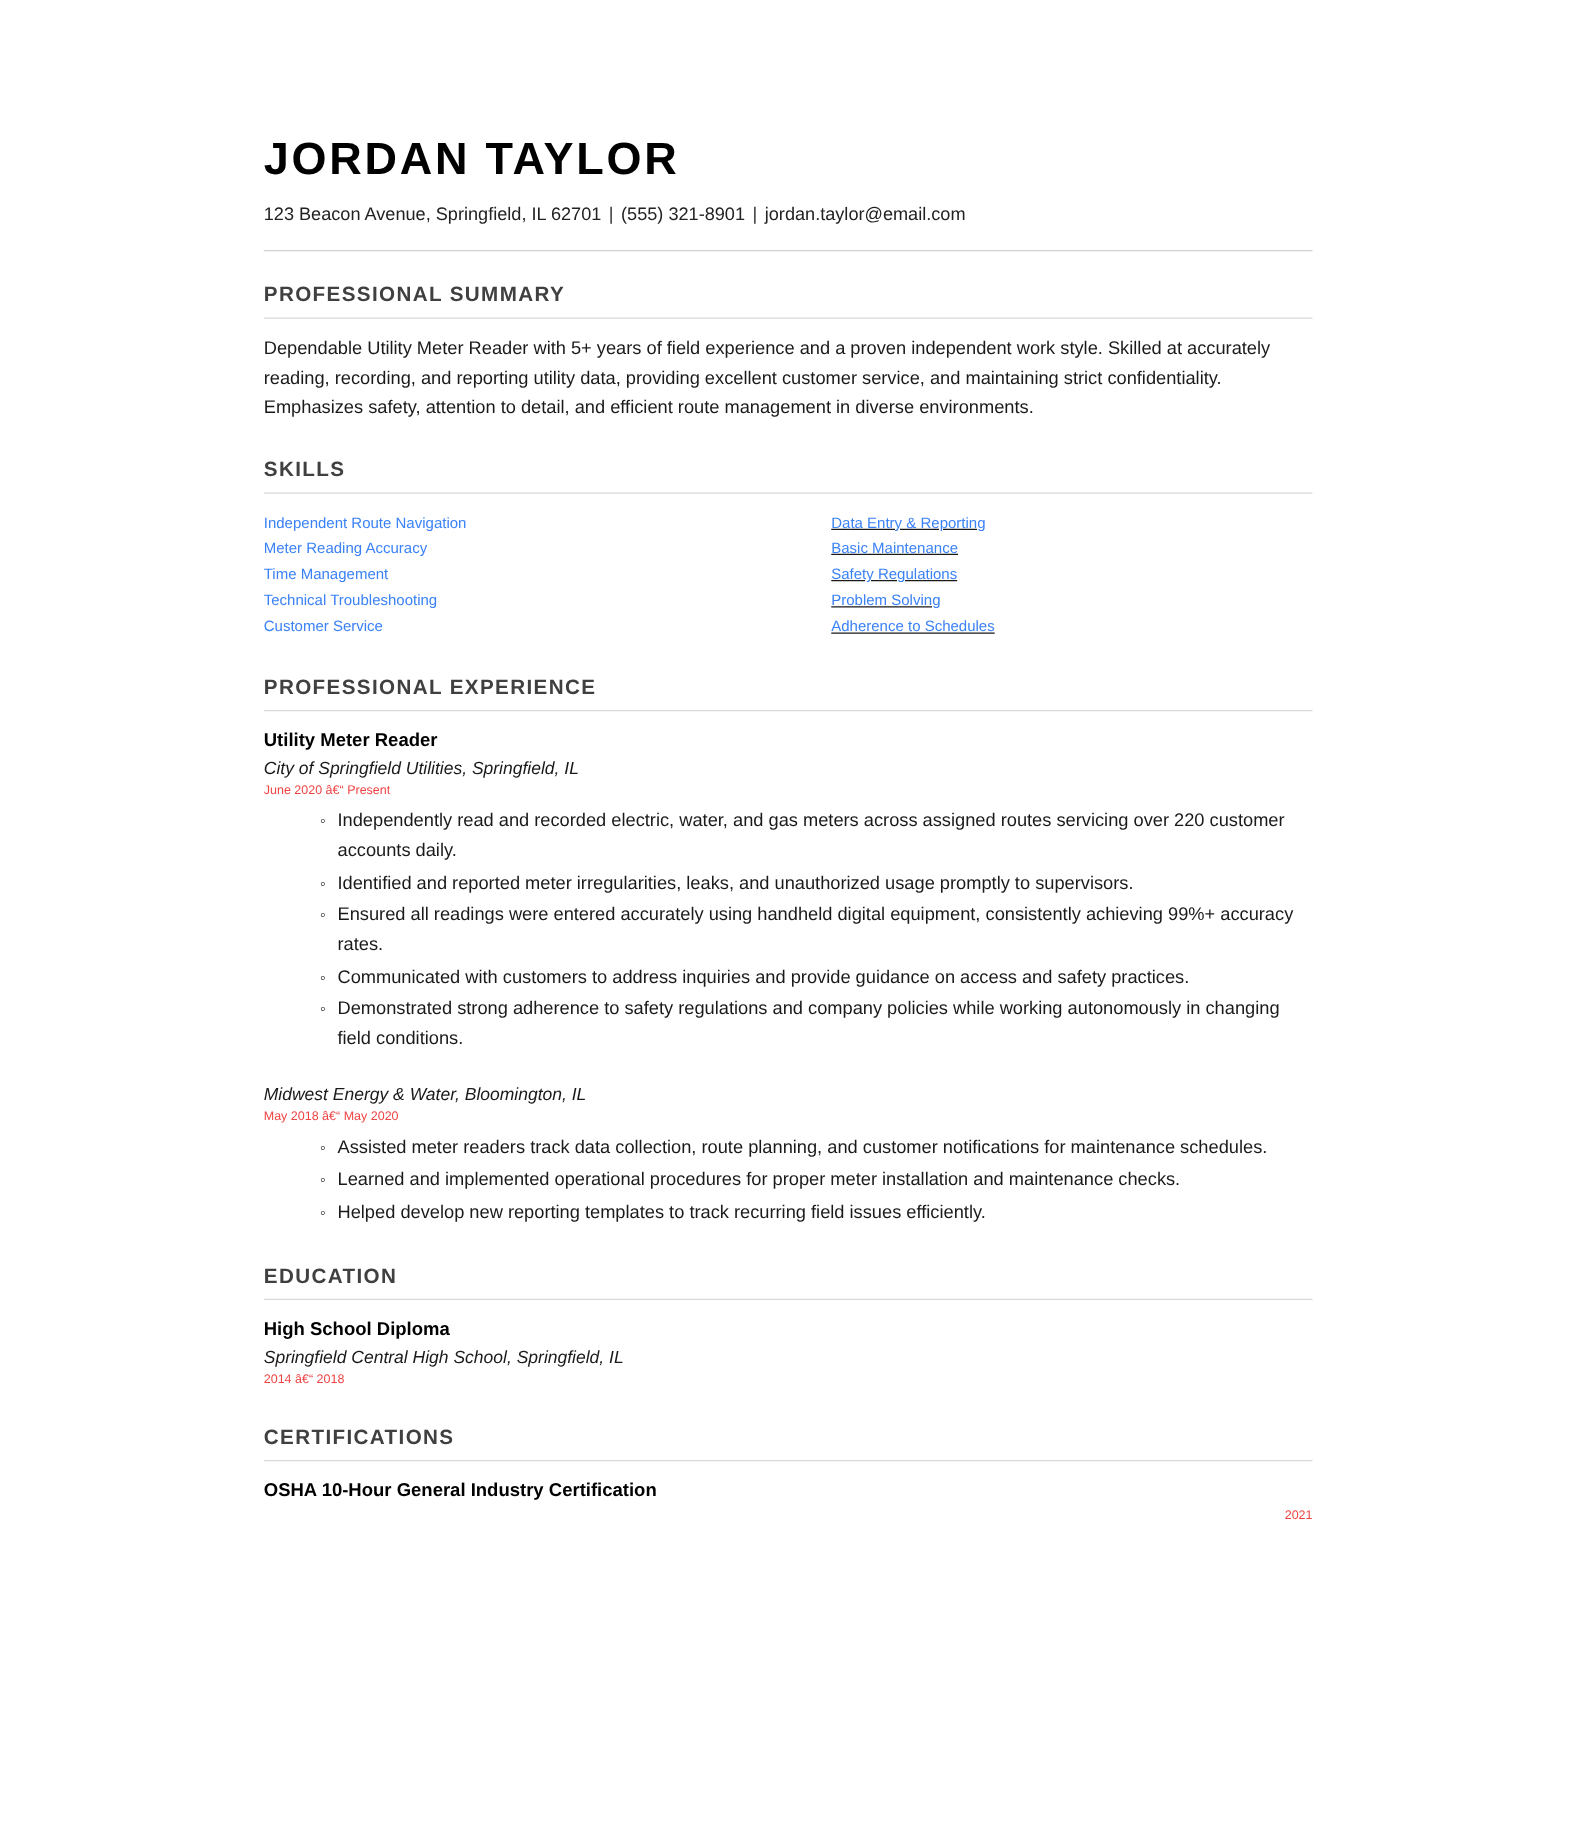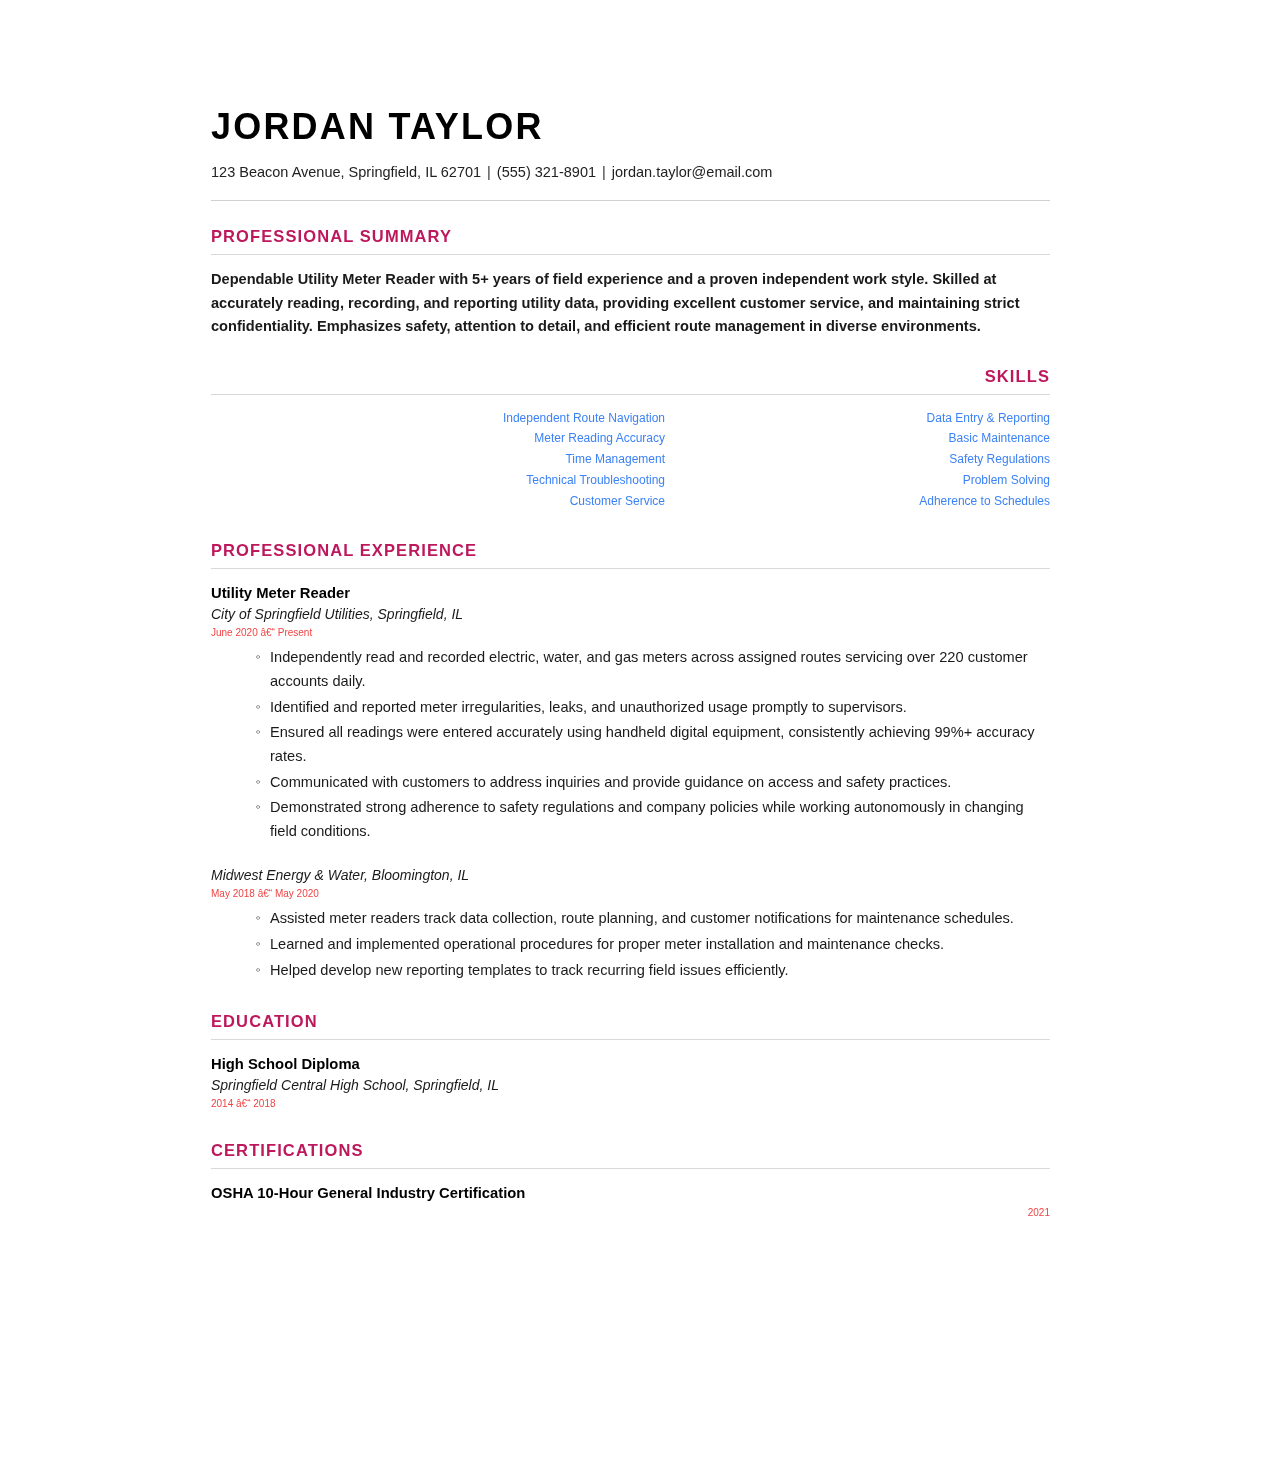"PROFESSIONAL SUMMARY" .section-title { color: #be185d -> #404040 }
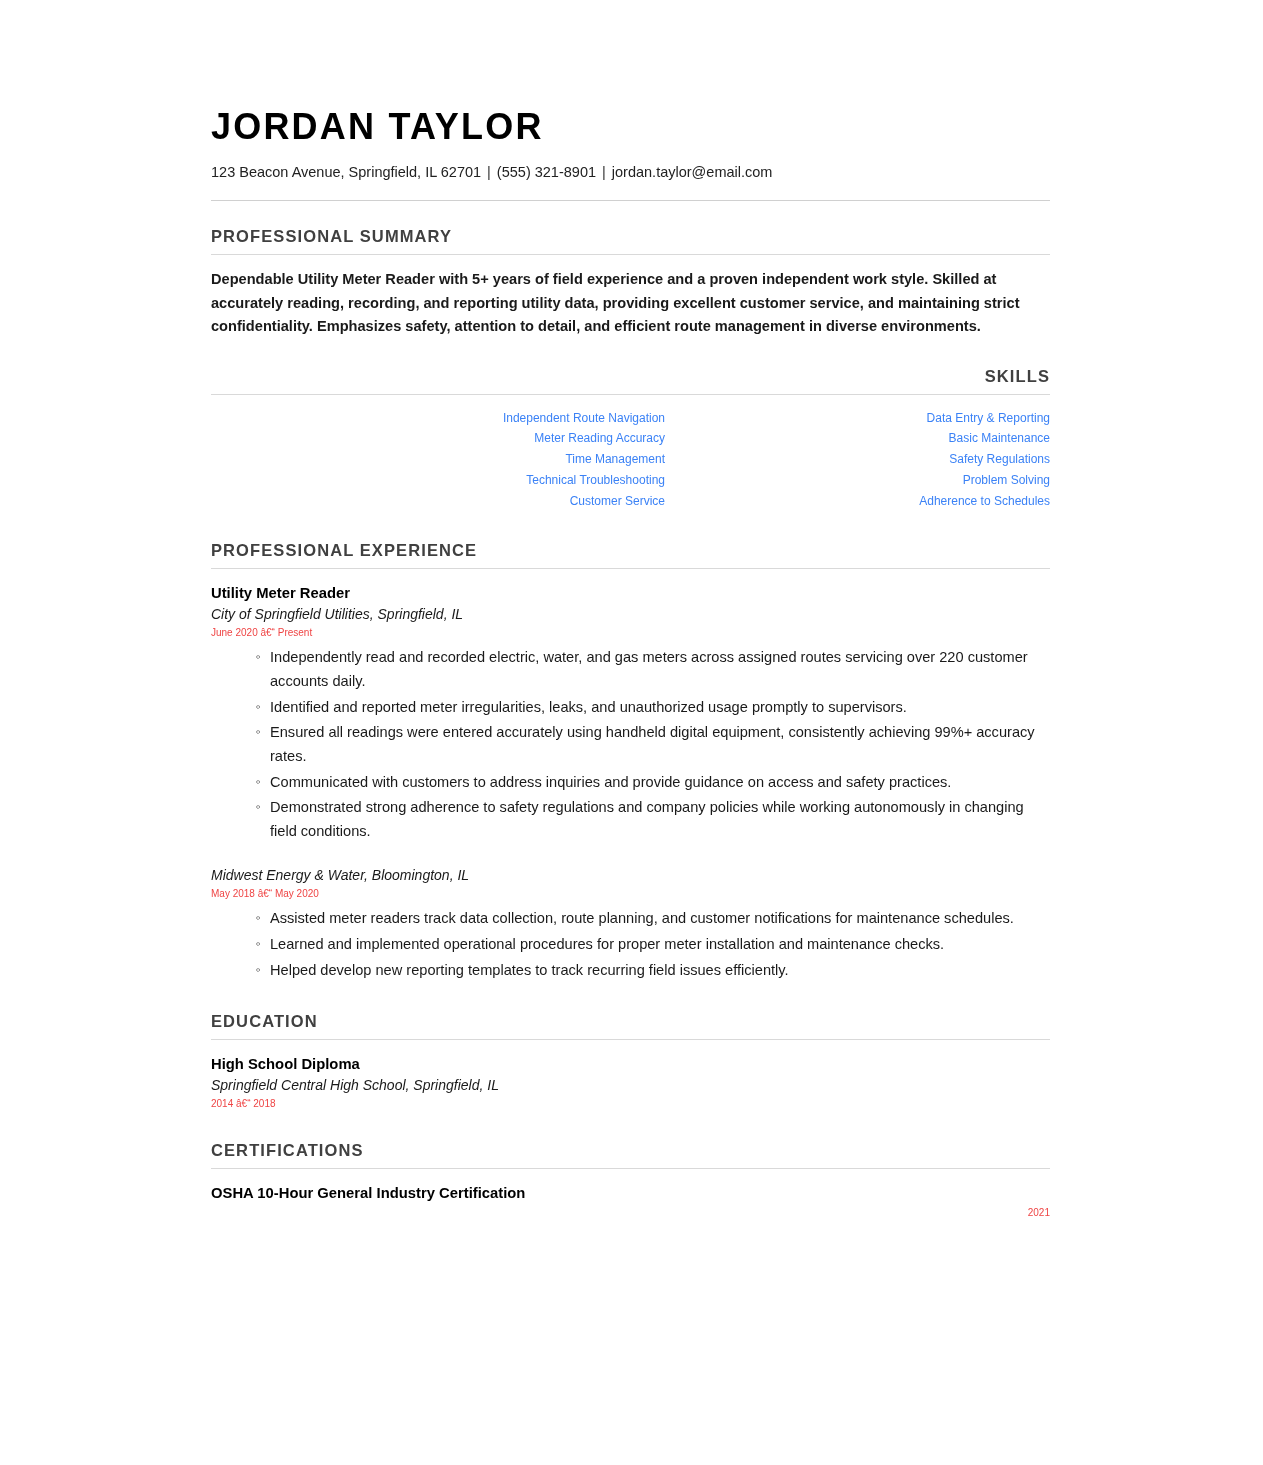"Dependable Utility Meter Reader with" .summary-text { font-weight: bold -> none }
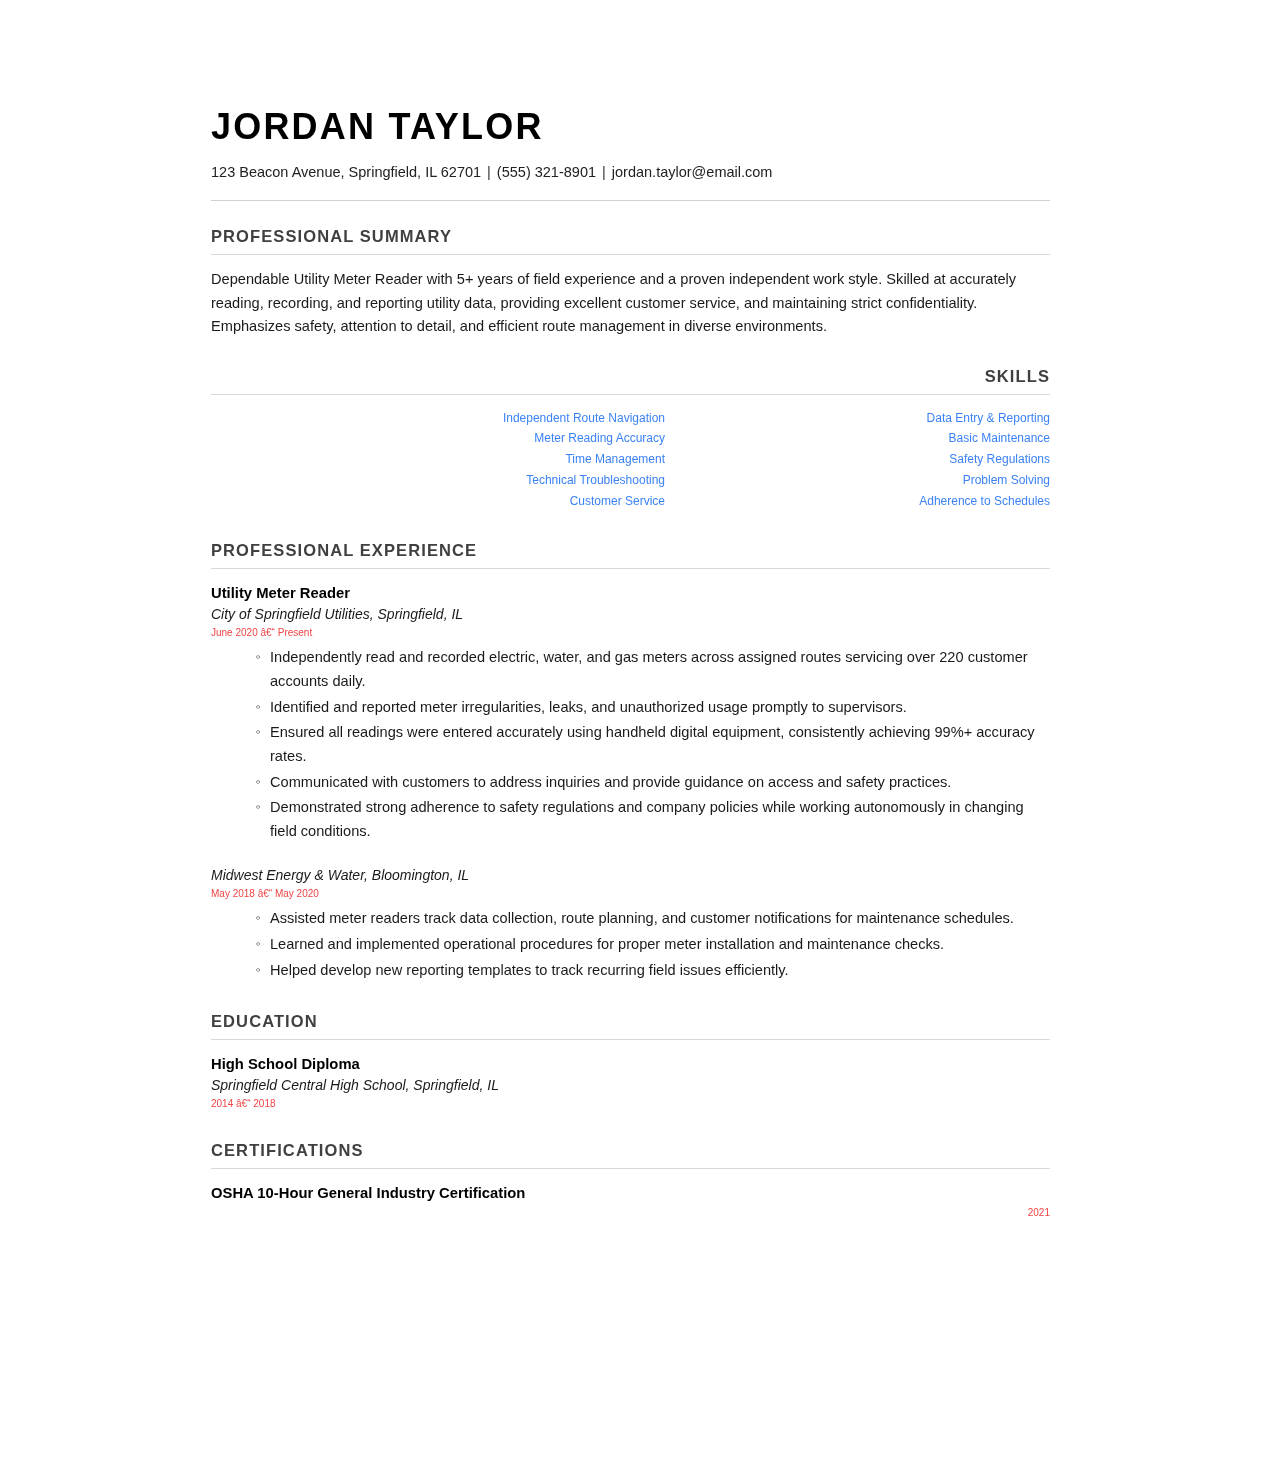"SKILLS" .section.skills-section { text-align: right -> none }
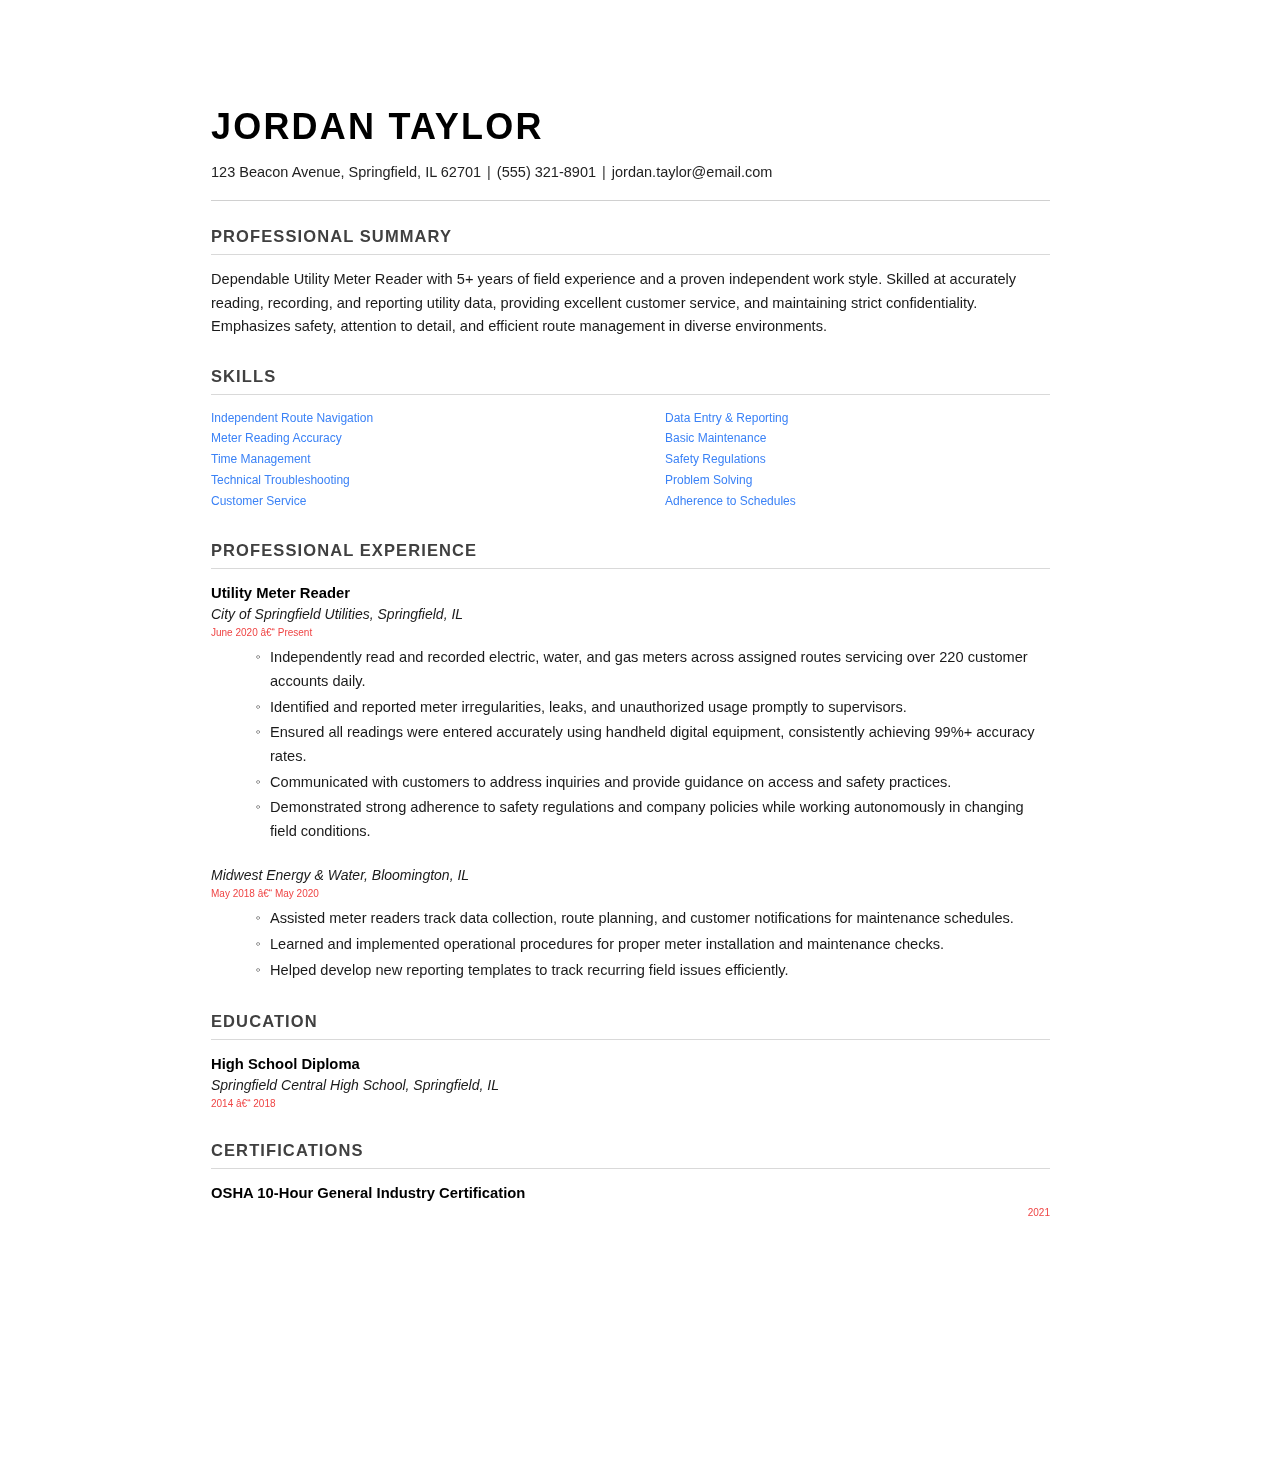"Data Entry & Reporting" .skills-col.right { text-decoration: none -> underline }
